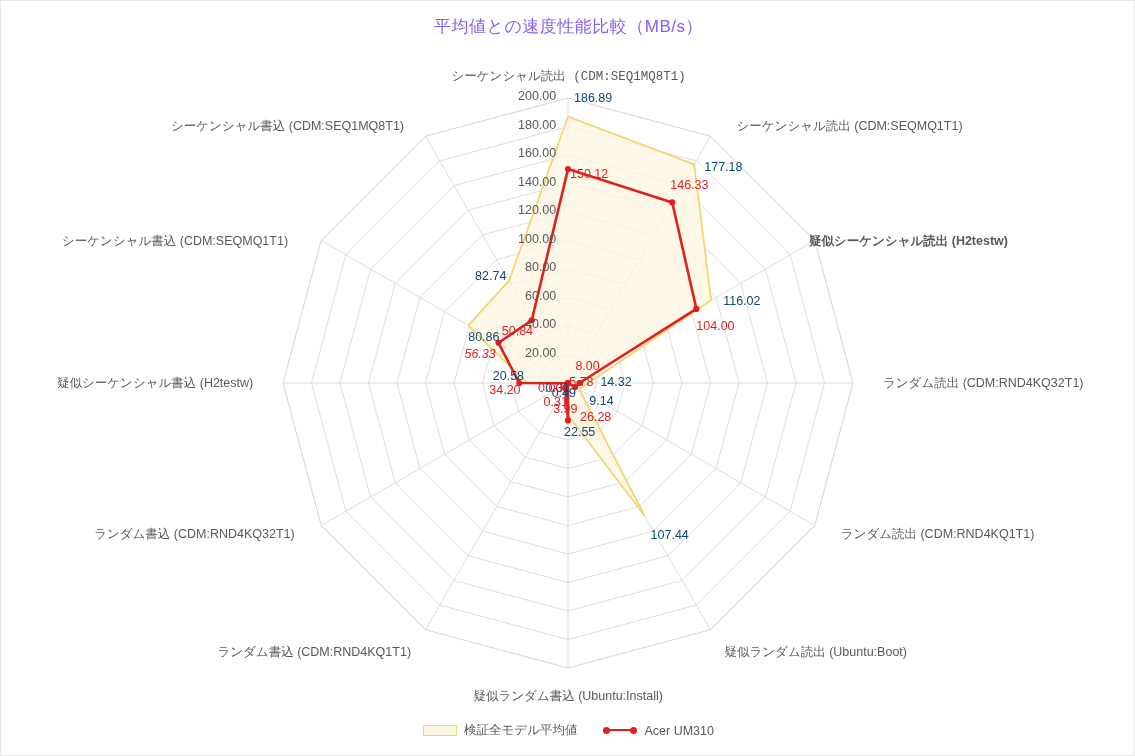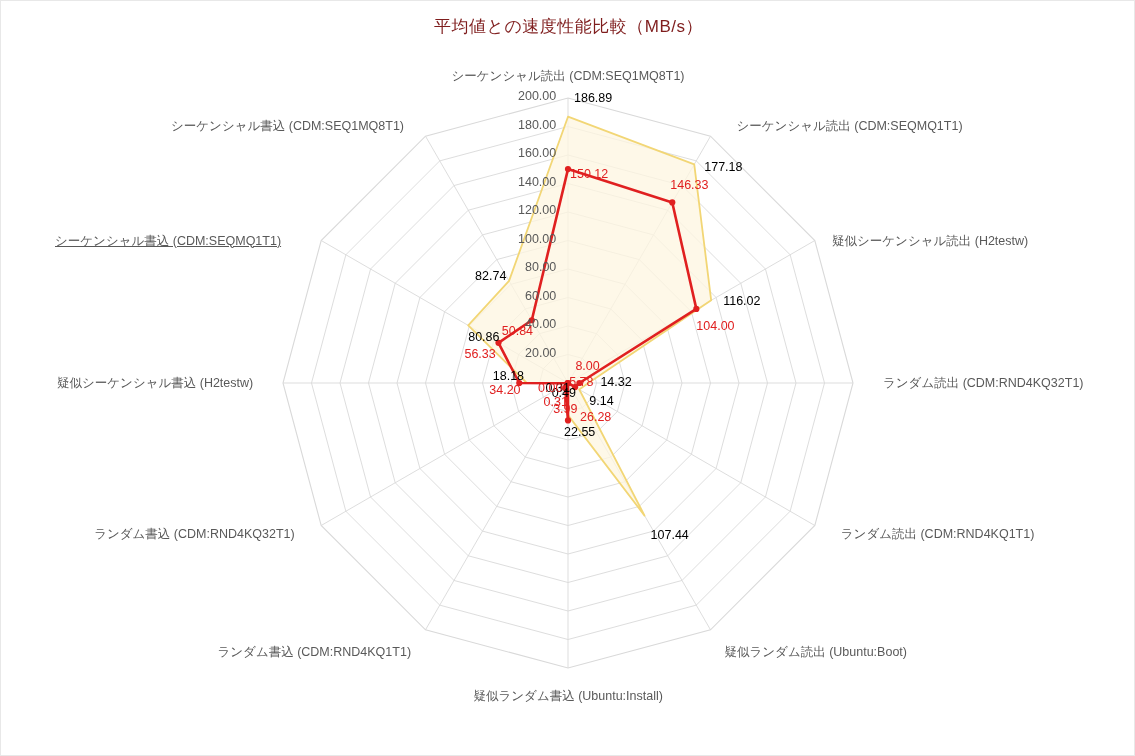"平均値との速度性能比較（MB/s）" #chart-title { color: #7f1d1d -> #8b5cf6 }
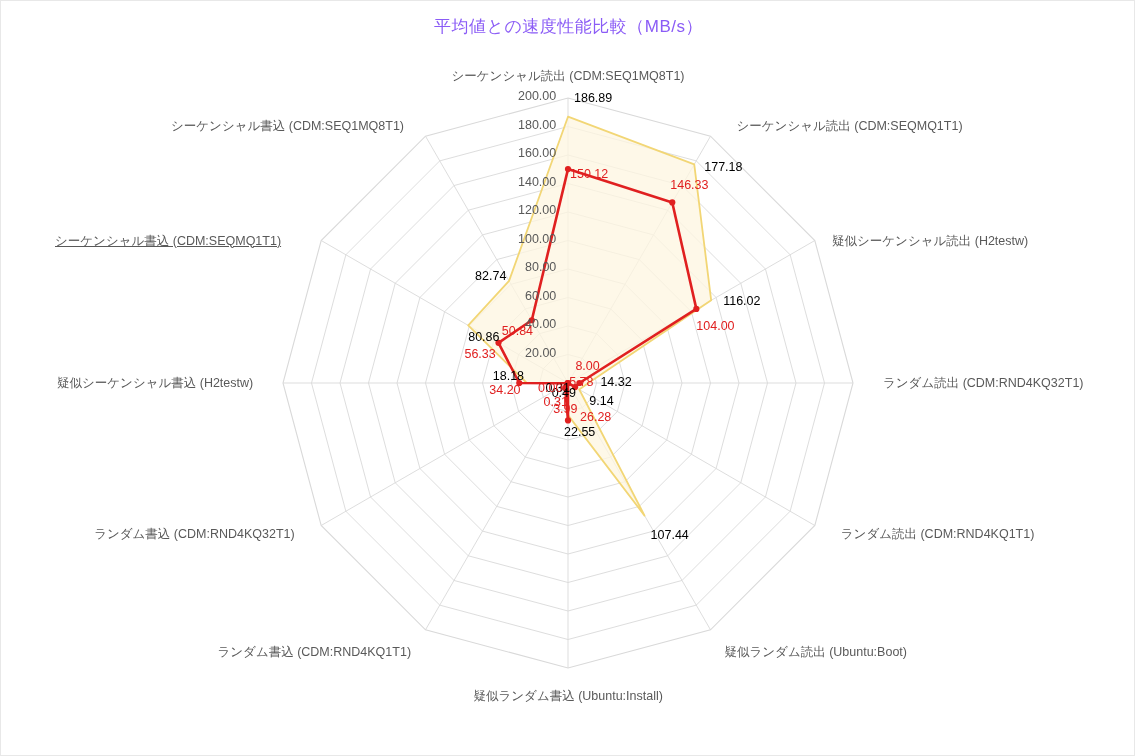"シーケンシャル読出 (CDM:SEQ1MQ8T1)" div.axis-label { font-family: none -> Liberation Mono, monospace }
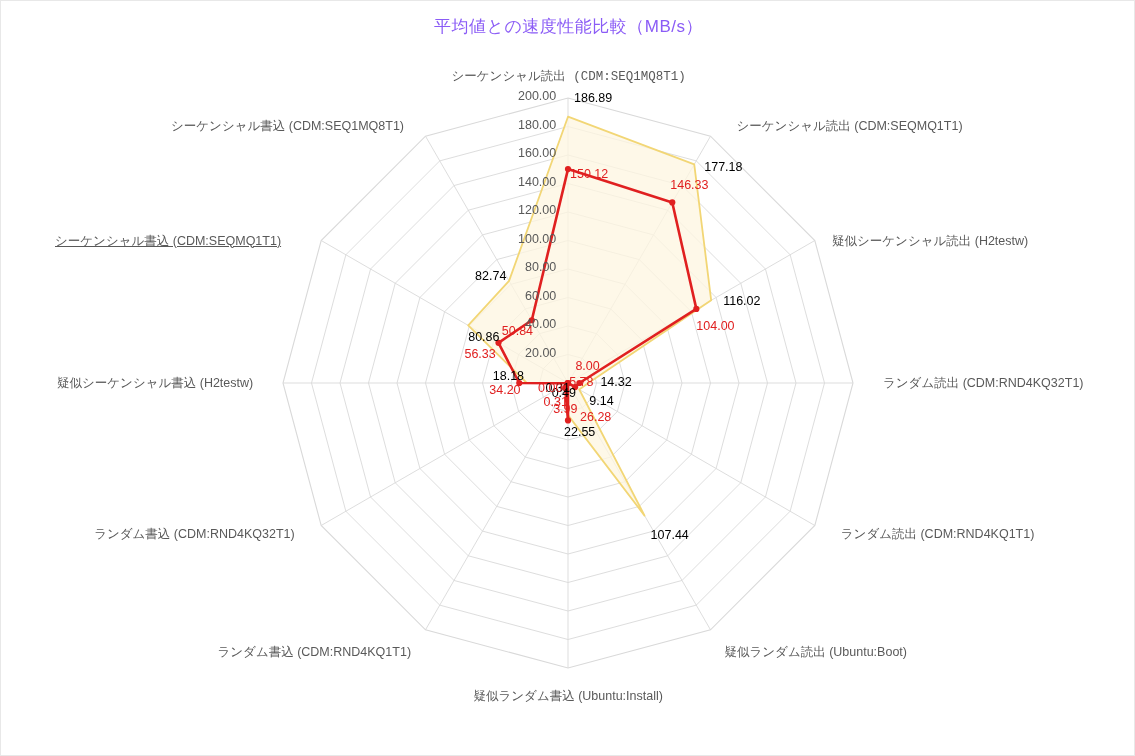"186.89" .dl-avg { color: #000000 -> #0c4a6e }
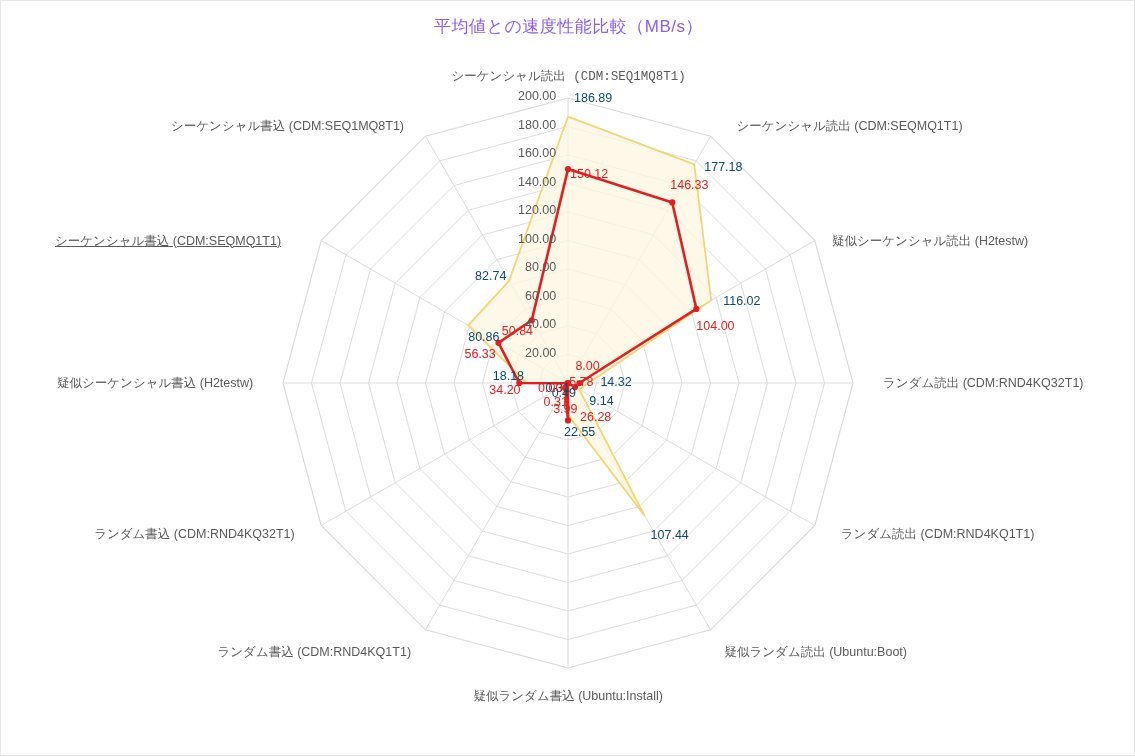"シーケンシャル書込 (CDM:SEQMQ1T1)" div.axis-label { left: 54px -> 61px; text-decoration: underline -> none }
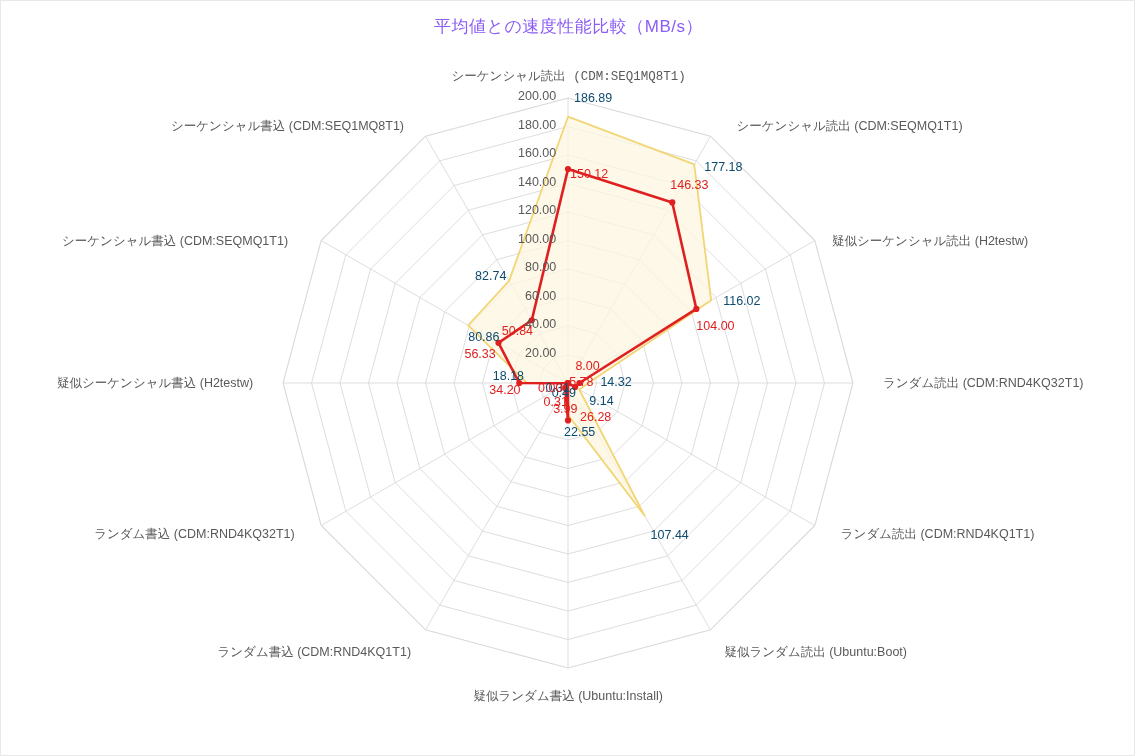"疑似シーケンシャル読出 (H2testw)" div.axis-label { font-weight: none -> bold; left: 831px -> 808px }
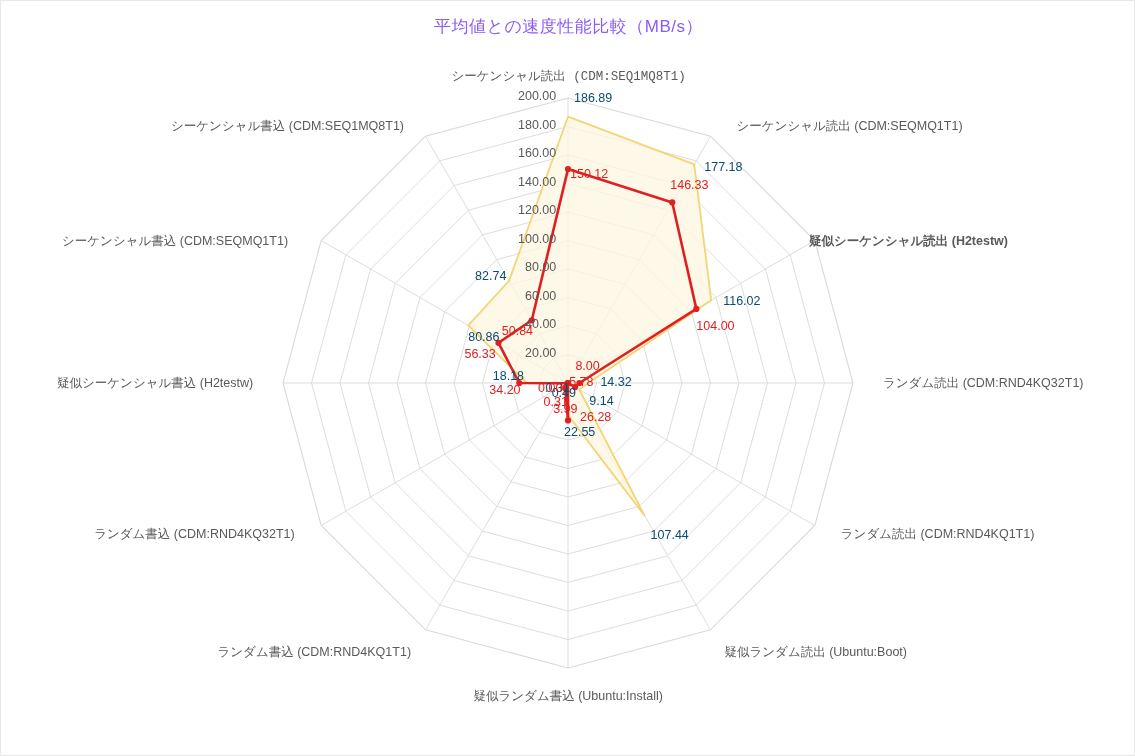"56.33" div.dl { font-style: none -> italic }
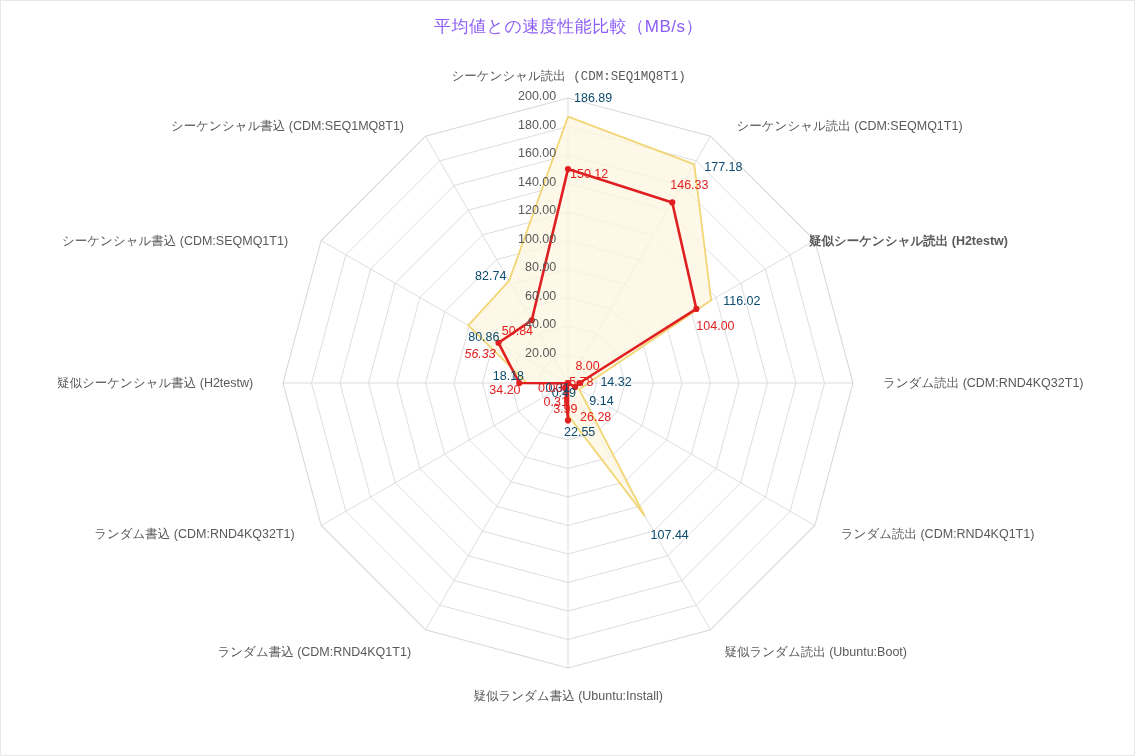"18.18" div.dl { text: 18.18 -> 20.58 }
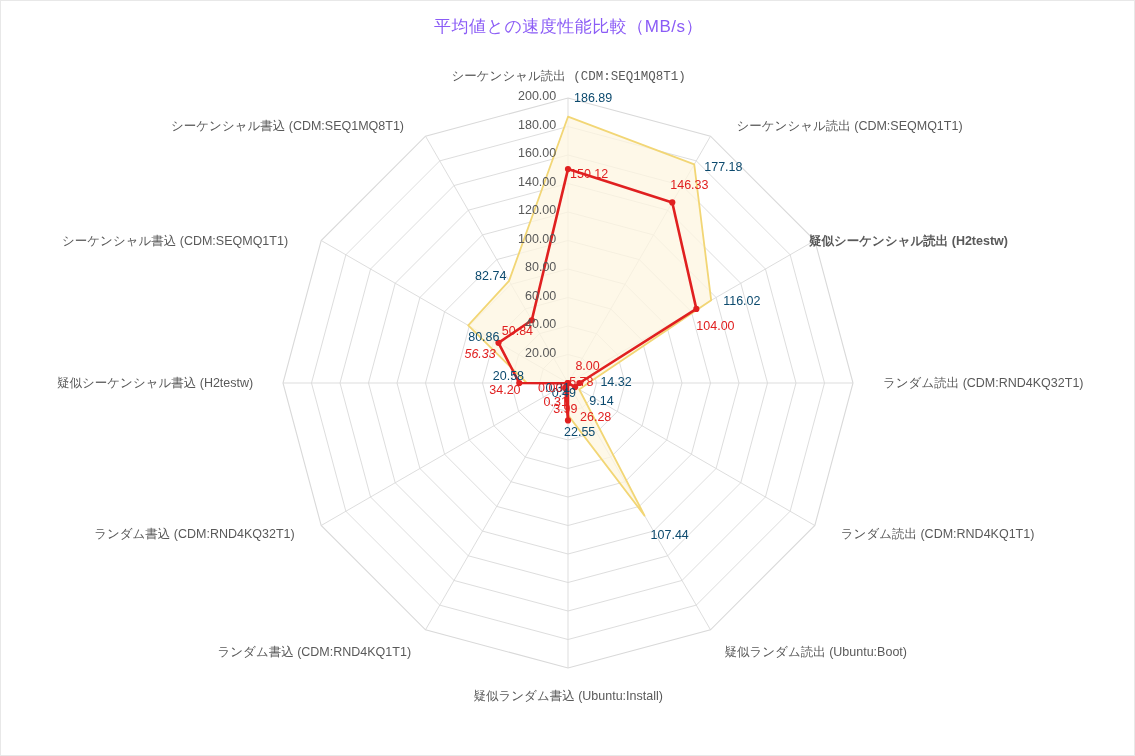"検証全モデル平均値" div { html: none -> <div> <div> <span></span> <span>検証全モデル平均値</span> </div> <div> <span> <span></span> <span></span> <span></span> </span> <span>Acer UM310</span> </div> </div> }
